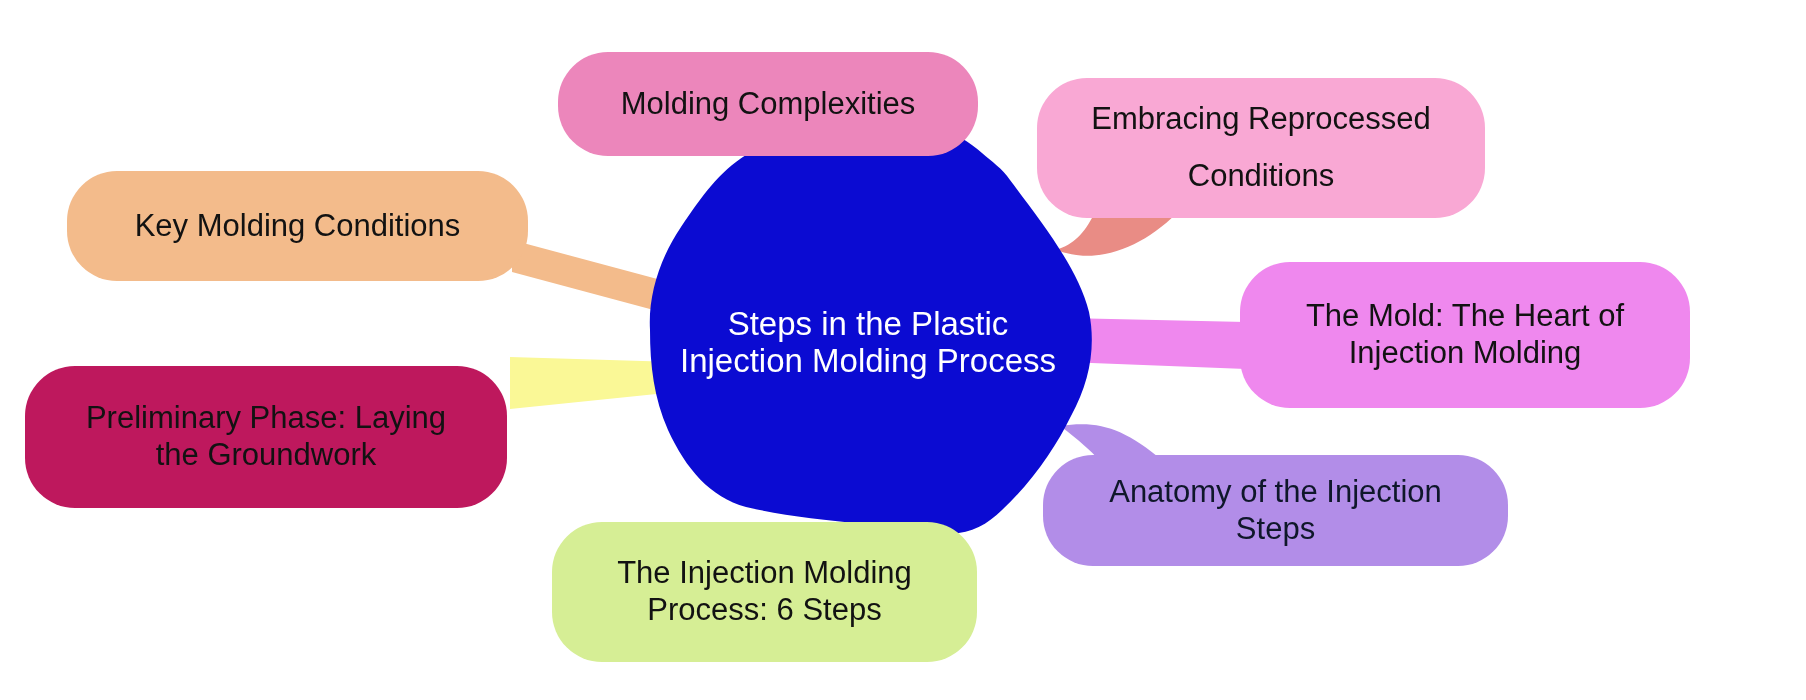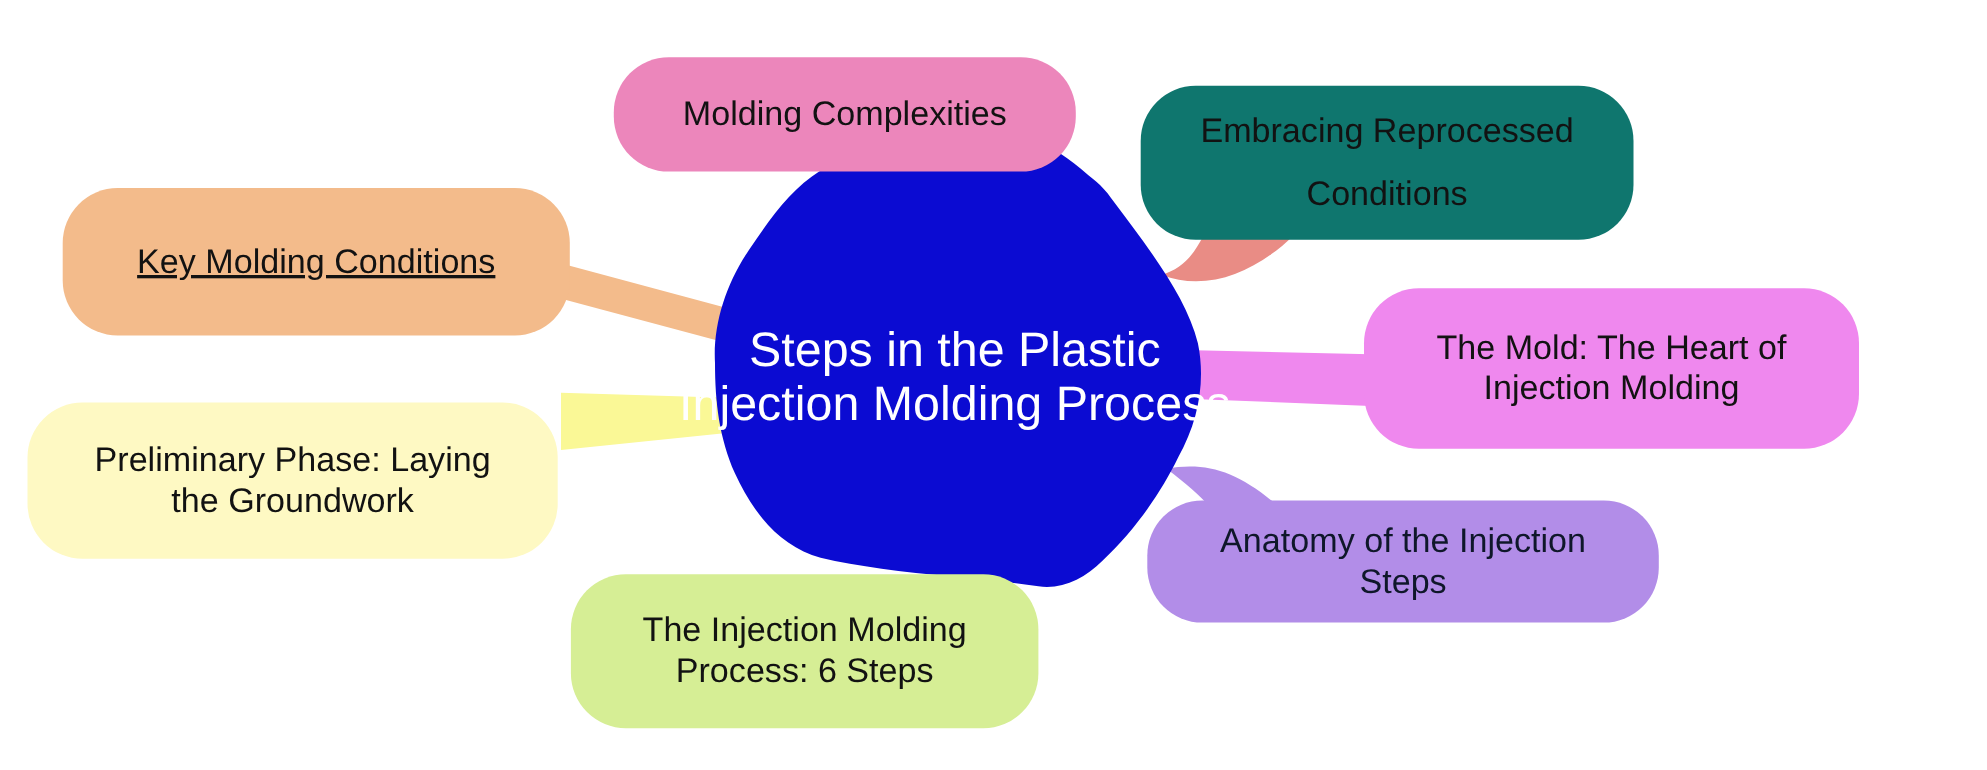"Embracing Reprocessed" div.node { background: #0f766e -> #f9a8d4 }
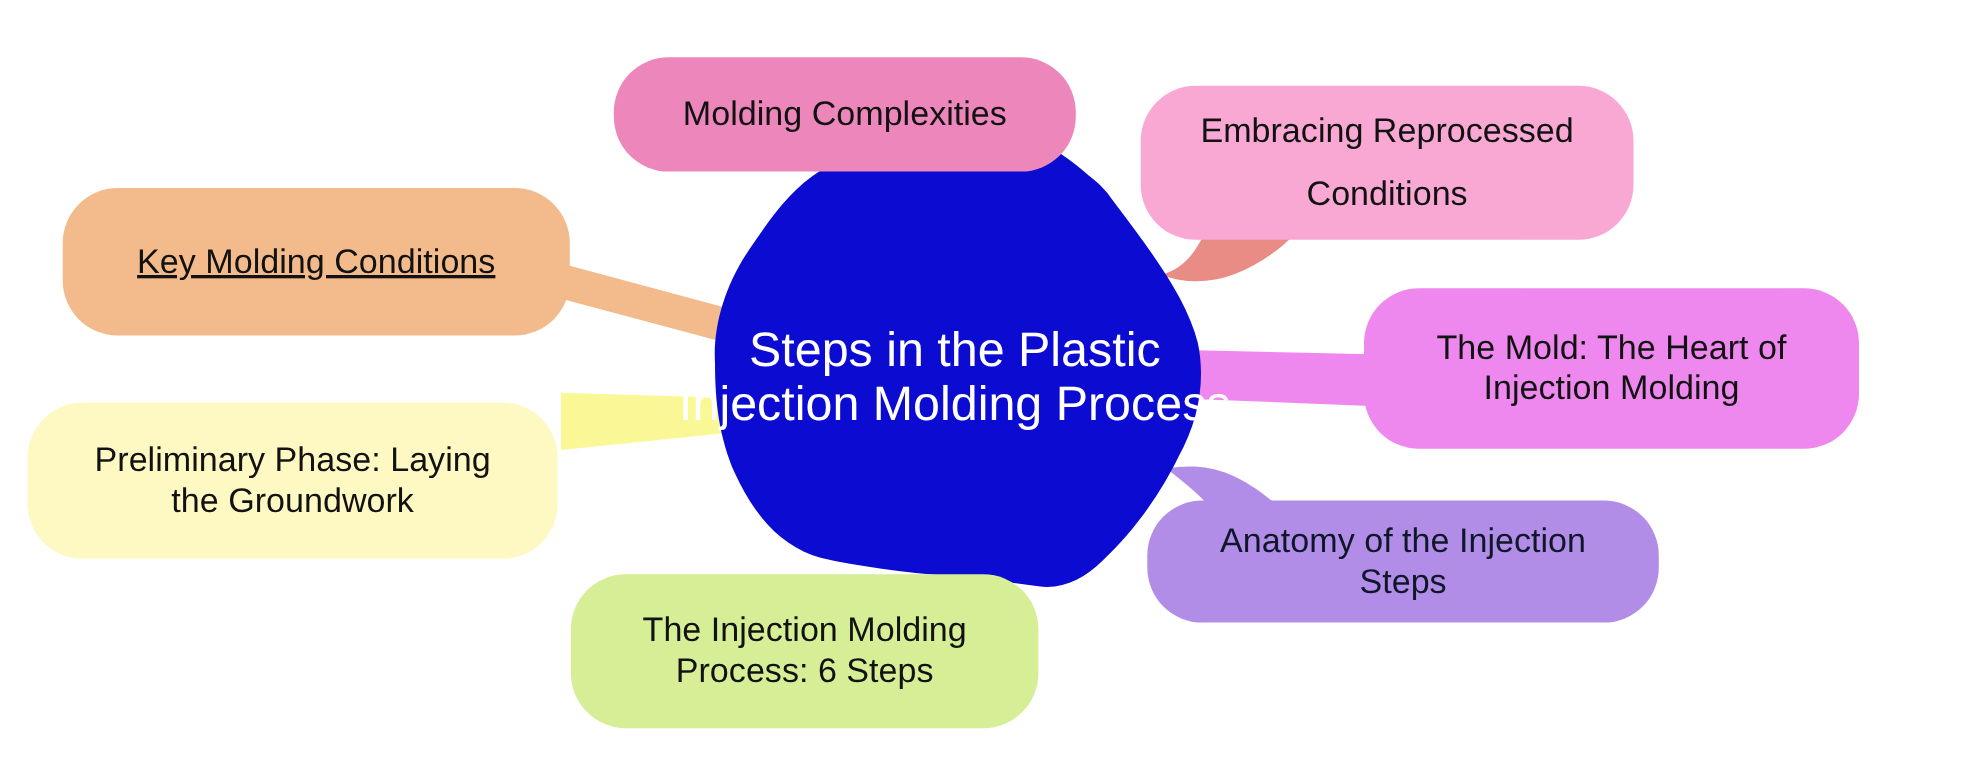"Key Molding Conditions" .node-key-molding-conditions { height: 134px -> 110px; left: 57px -> 67px; text-decoration: underline -> none }
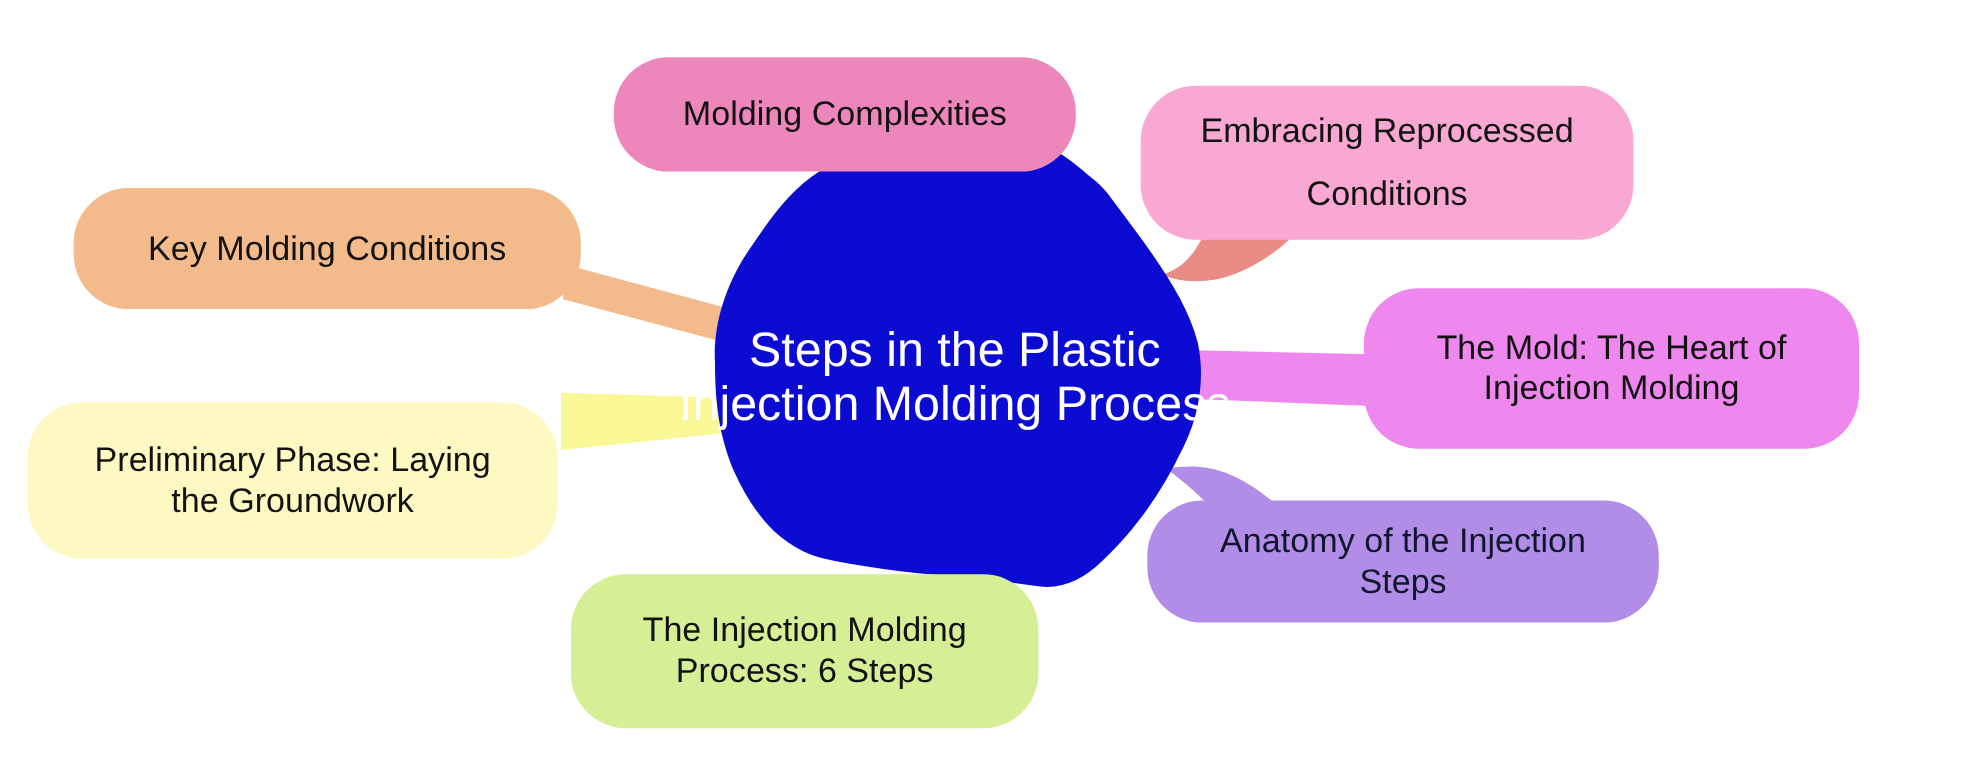"Steps in the Plastic" .center-label { font-size: 44px -> 33px }
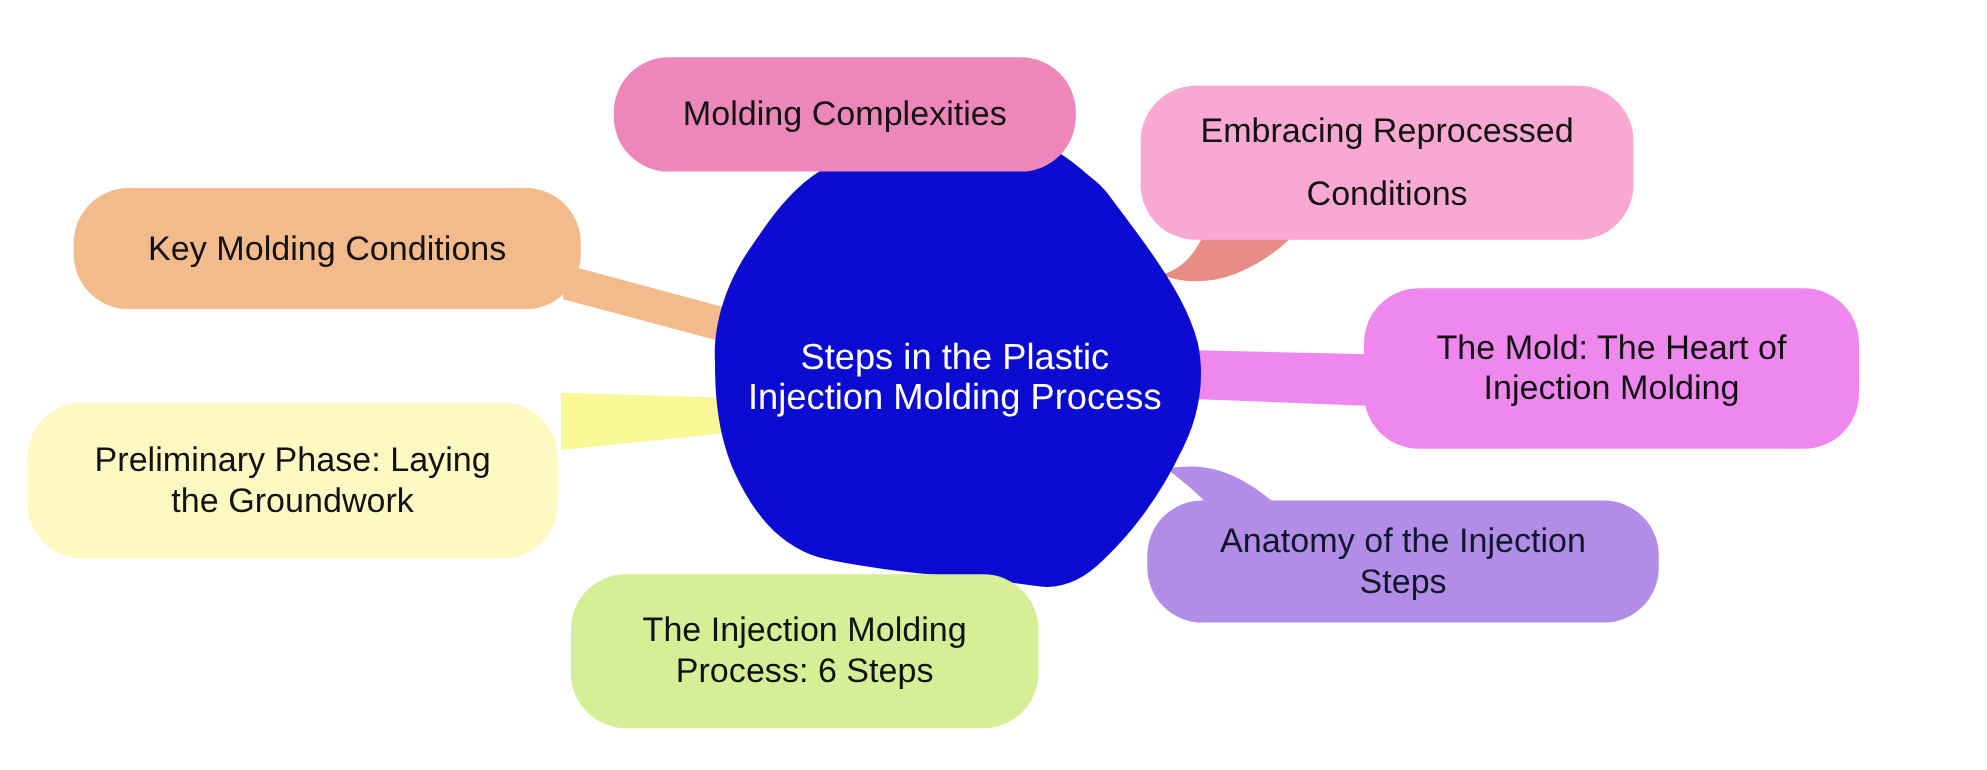"Preliminary Phase: Laying" div.node { background: #fef9c3 -> #be185d }
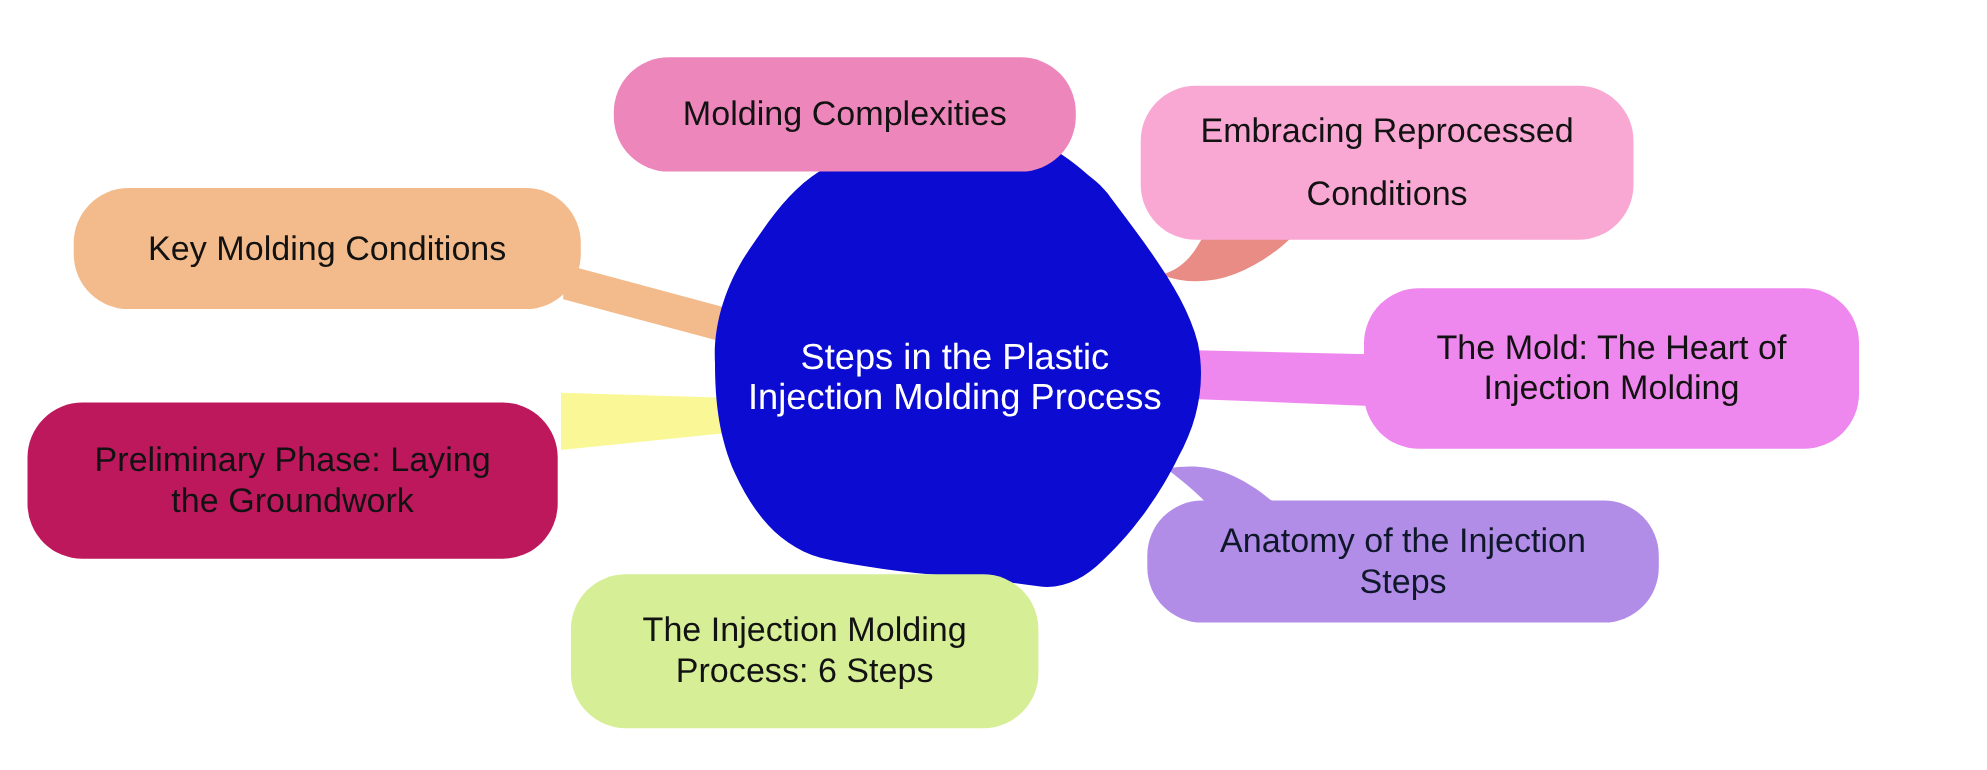"The Injection Molding" .node-injection-molding-6steps { left: 519px -> 552px }
